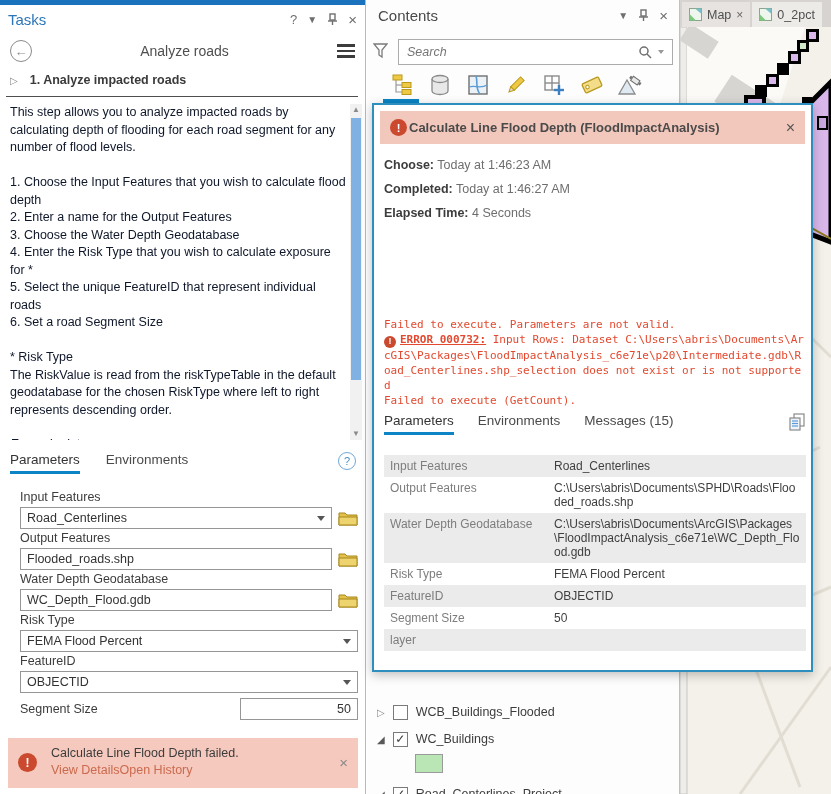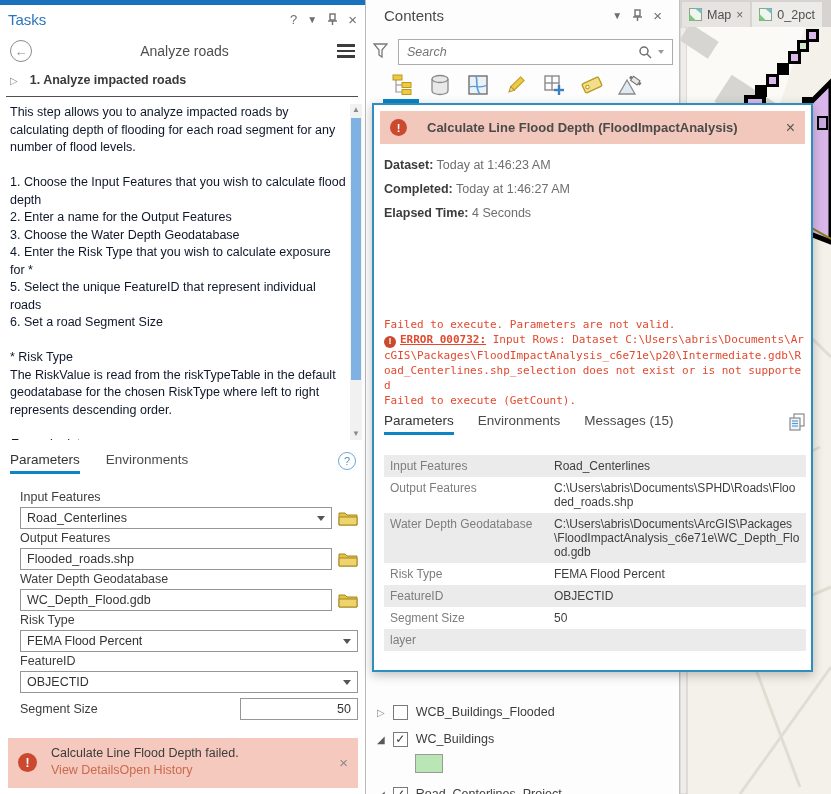"Contents" #contents-header { padding: 0 17px -> 0 11px }
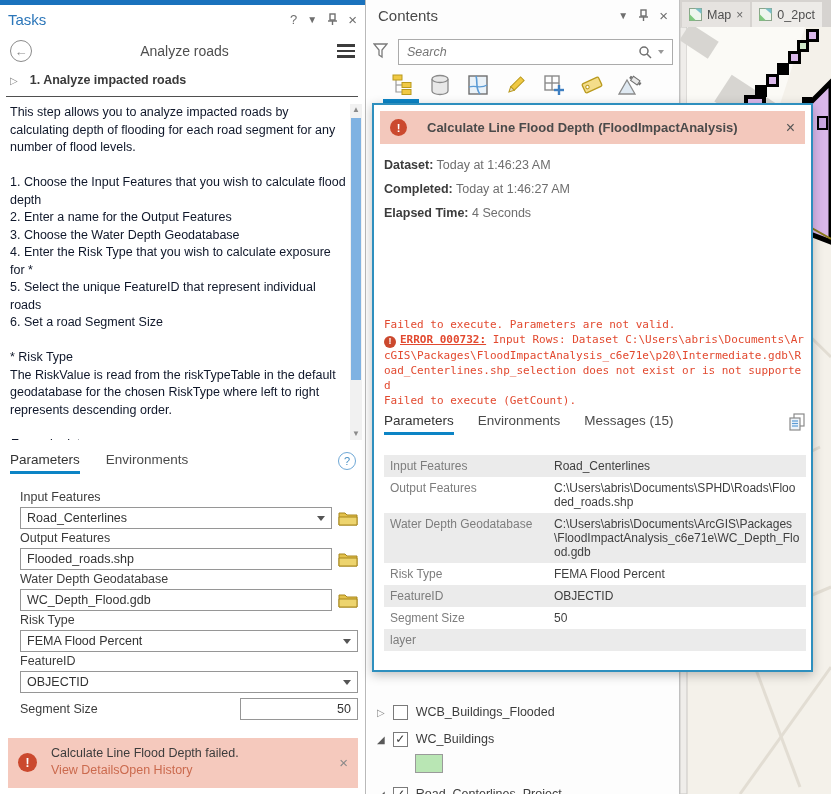"Calculate Line Flood Depth" #dialog-title { margin-left: 20px -> 2px }
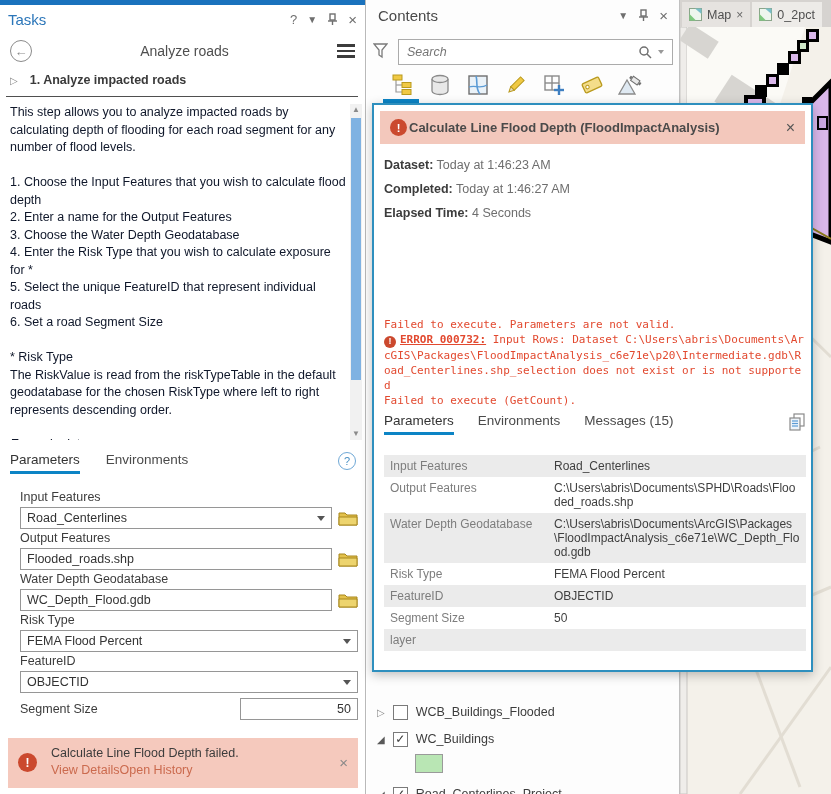"Dataset:" b { text: Dataset -> Choose }
